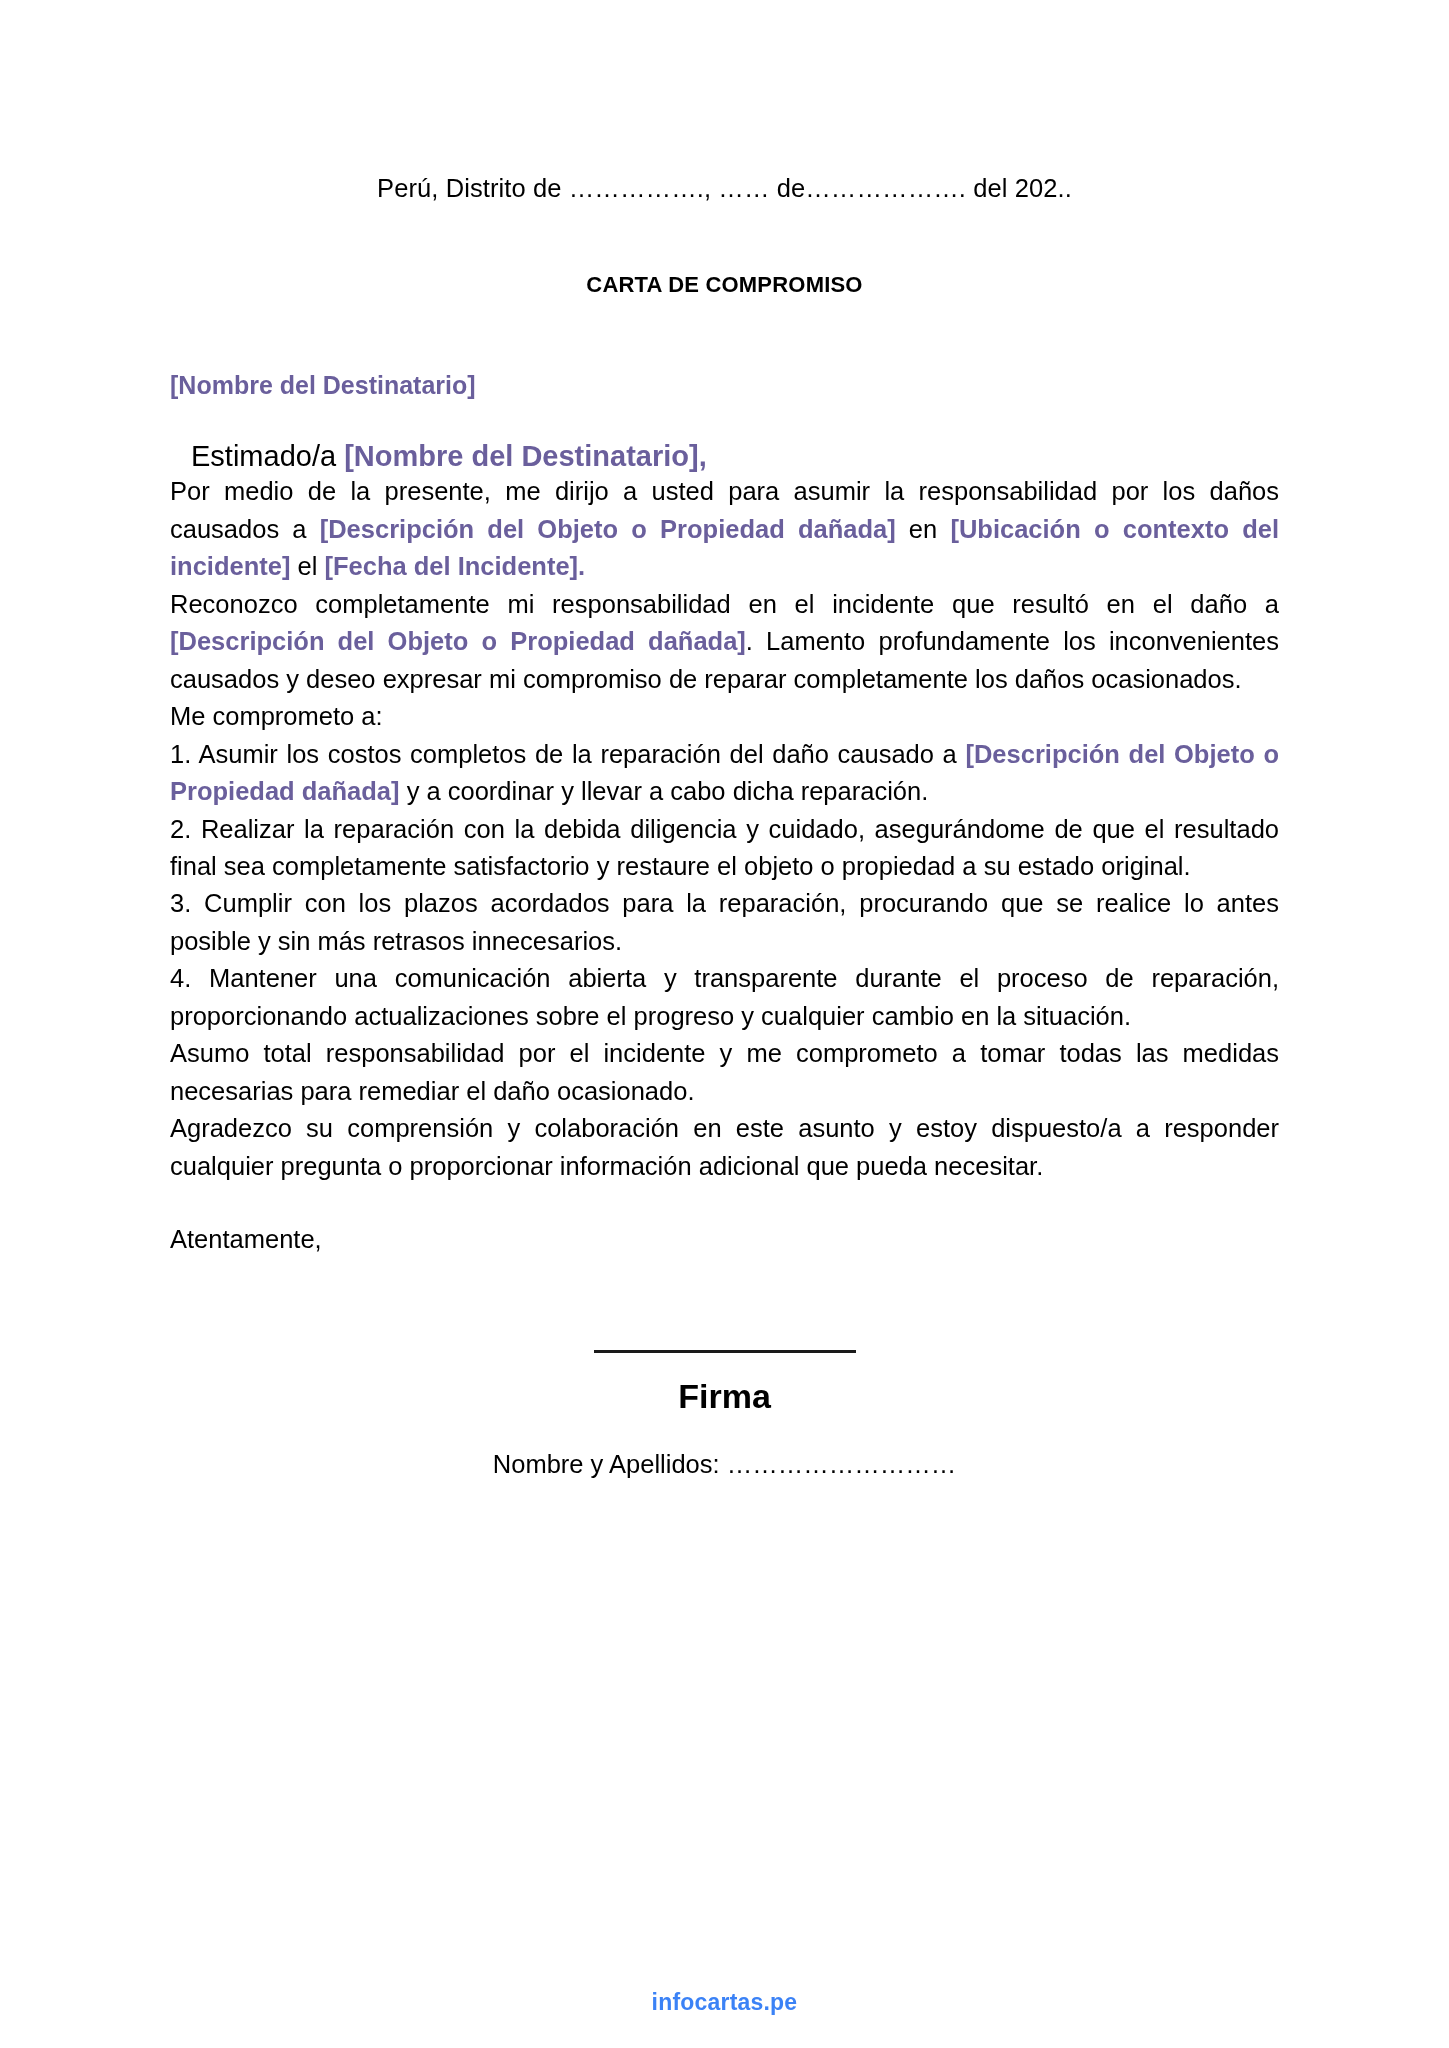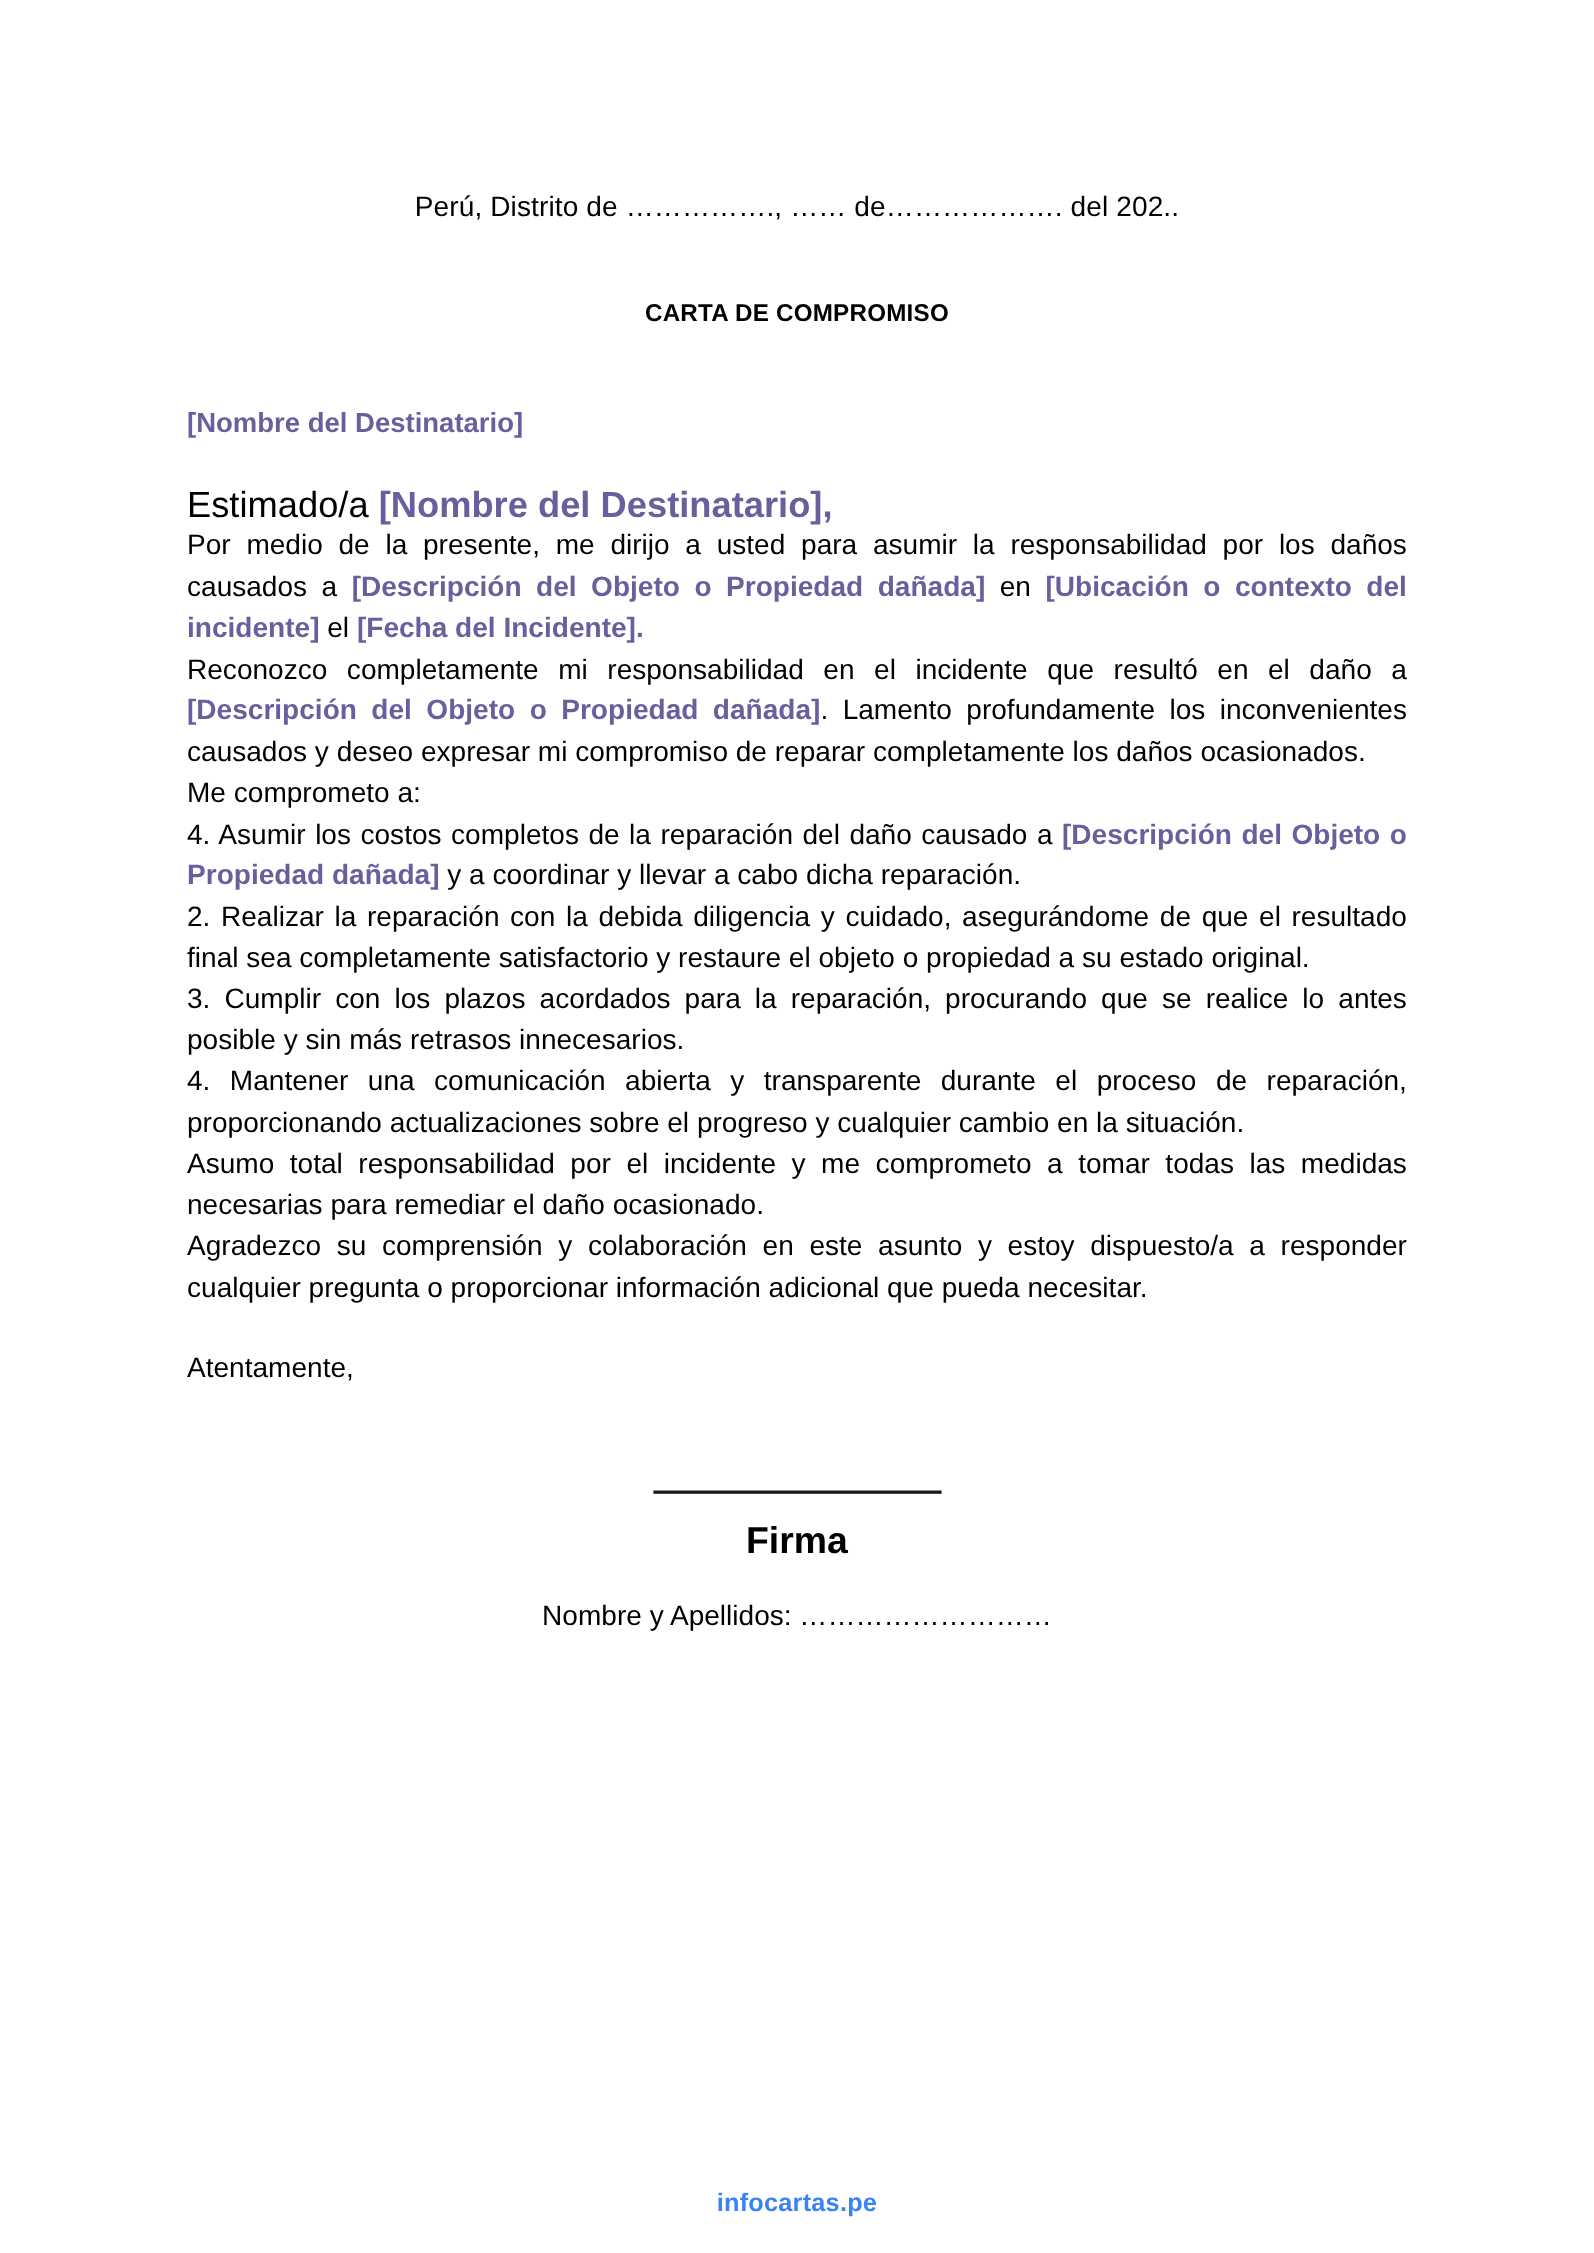"Estimado/a [Nombre del Destinatario]," .greeting { font-size: 33px -> 29px; margin-left: none -> 21px }
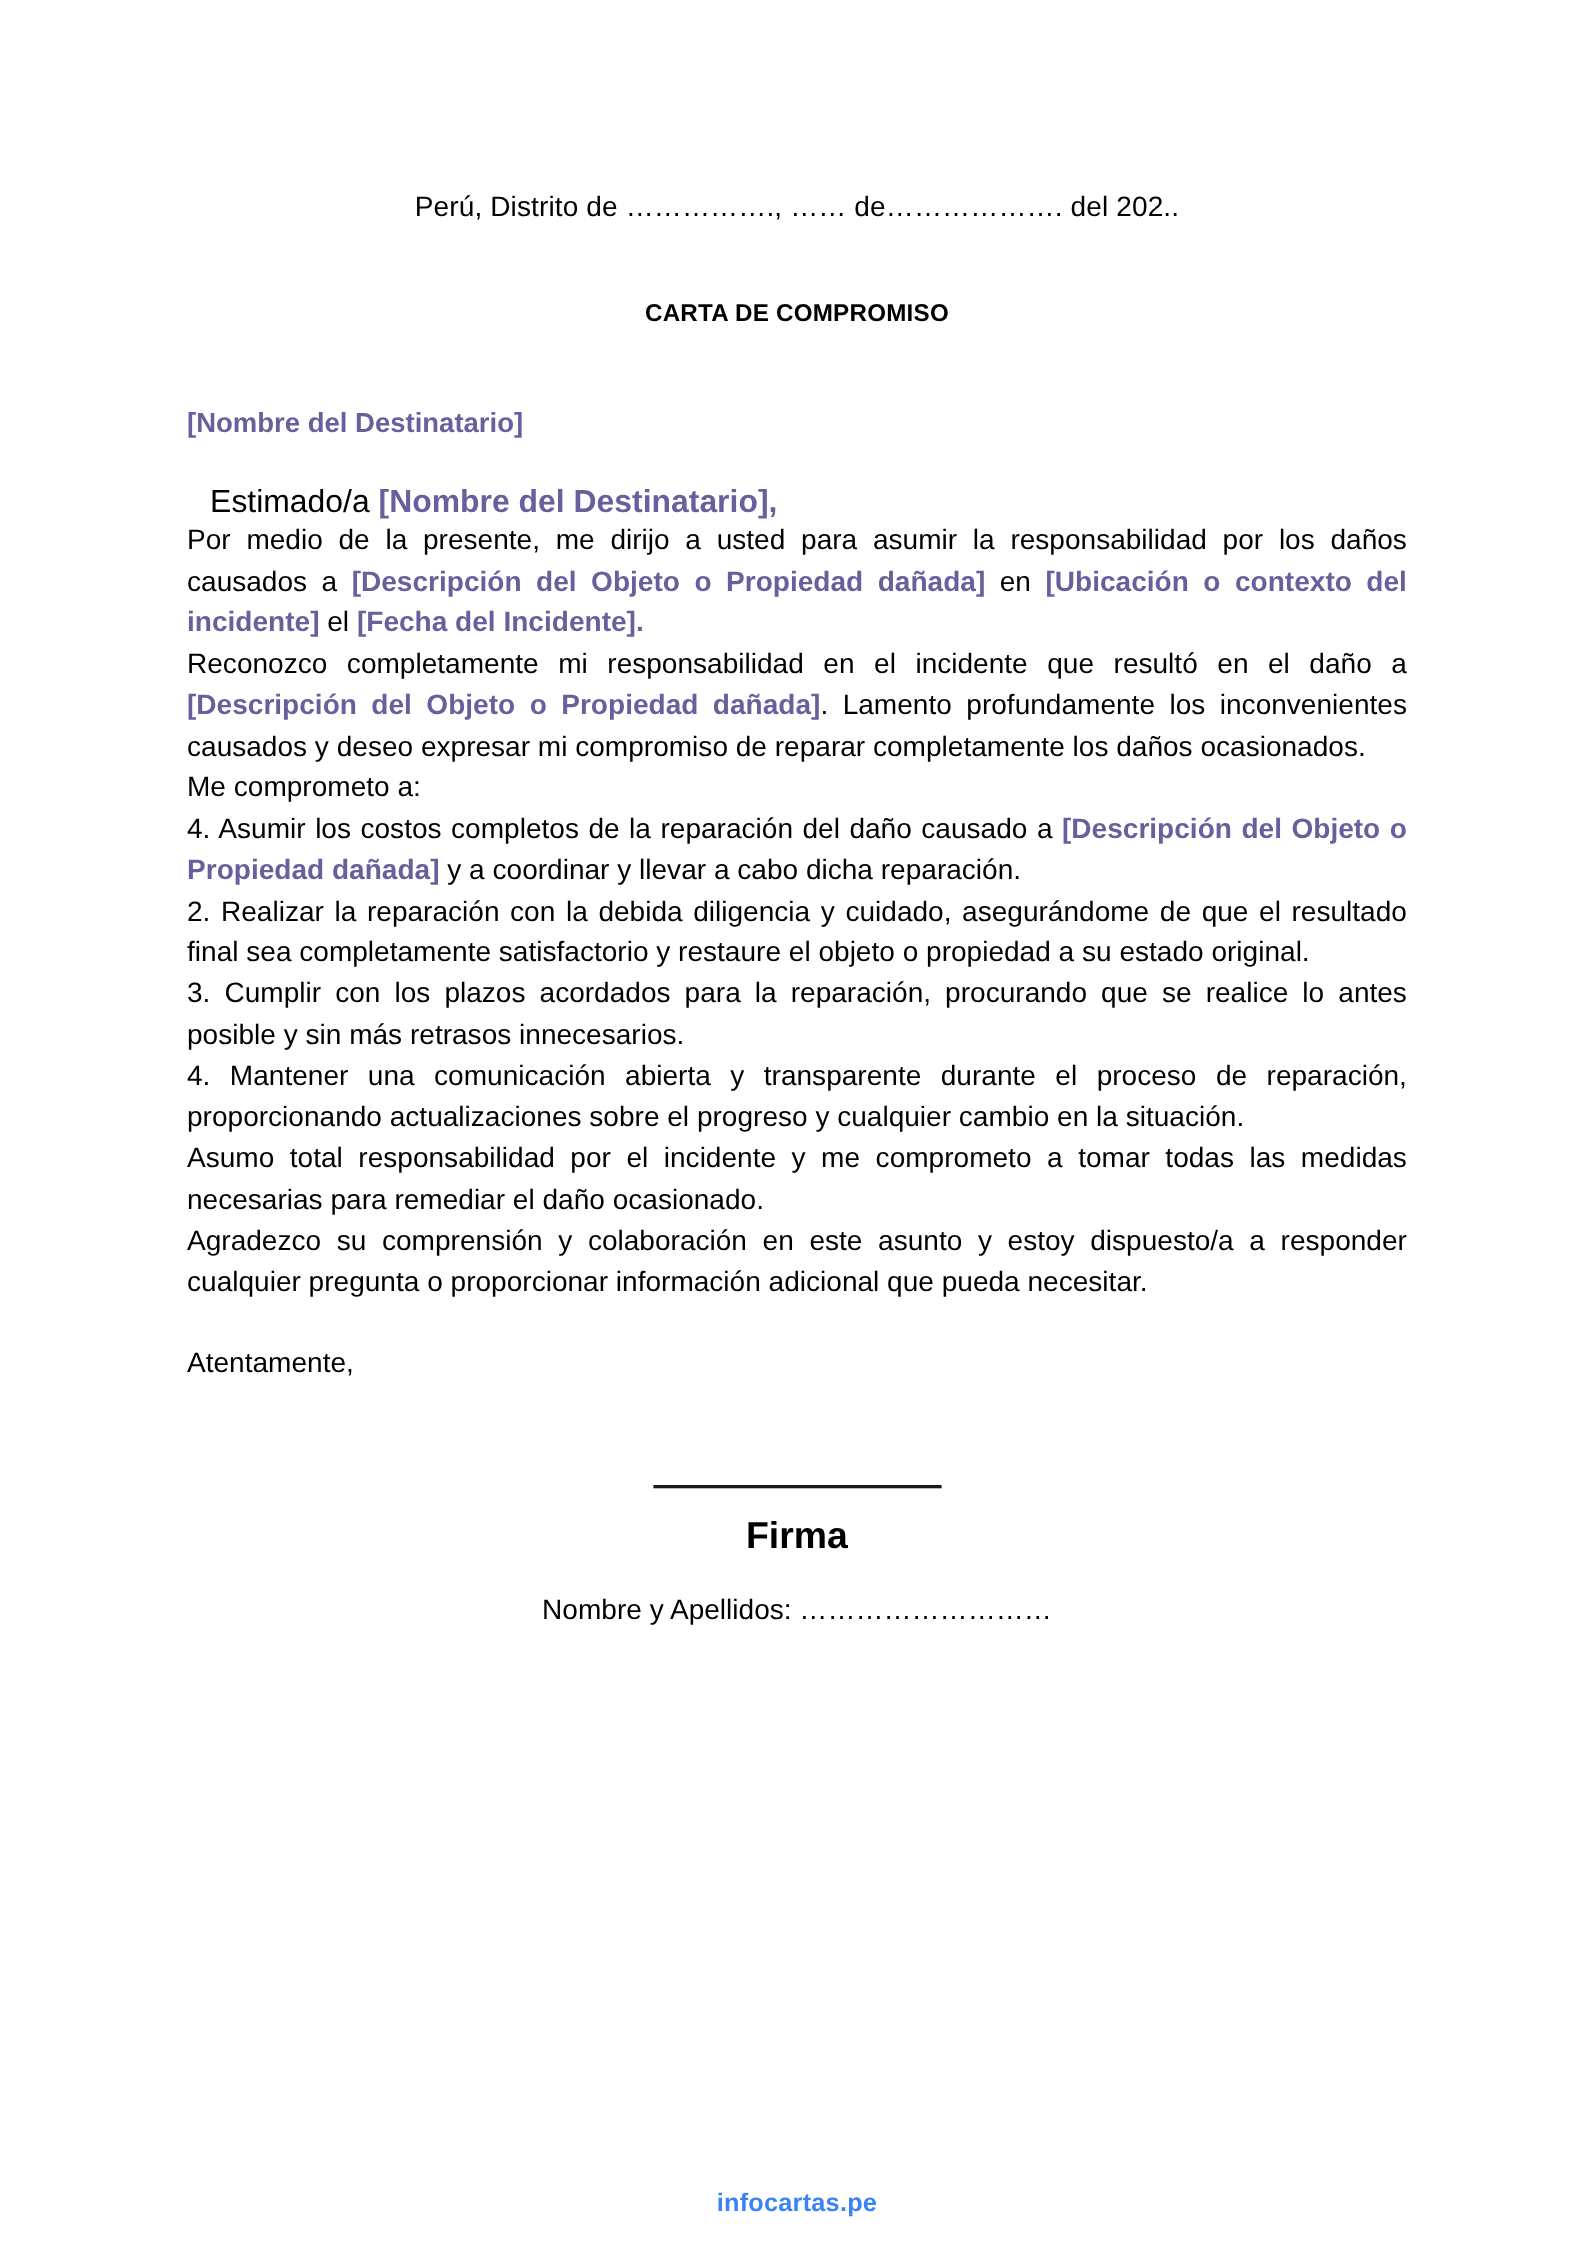"4. Asumir los costos completos" span { text: 4 -> 1 }
